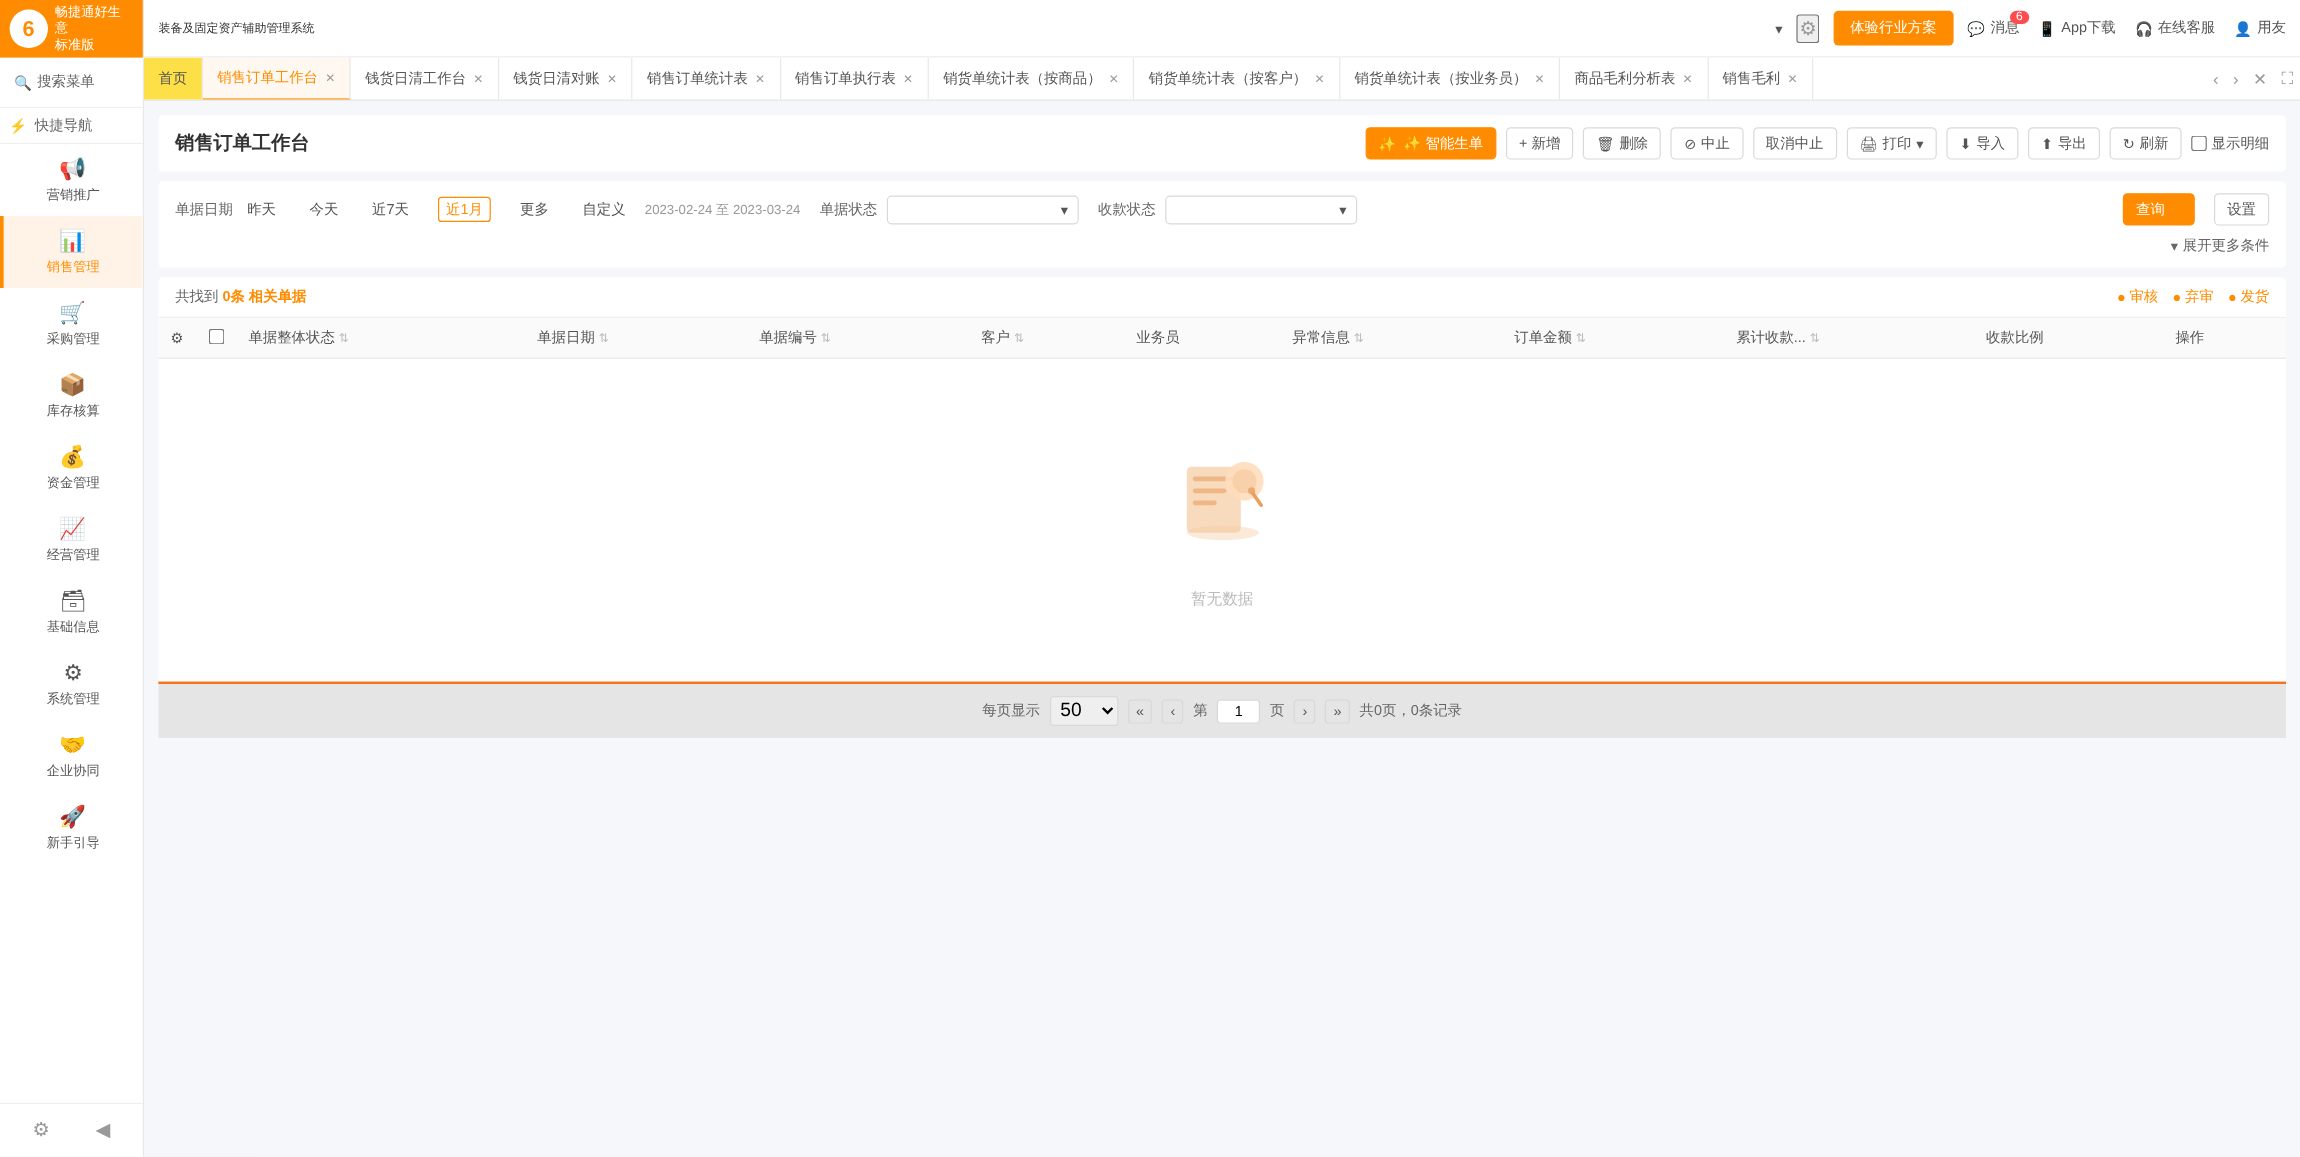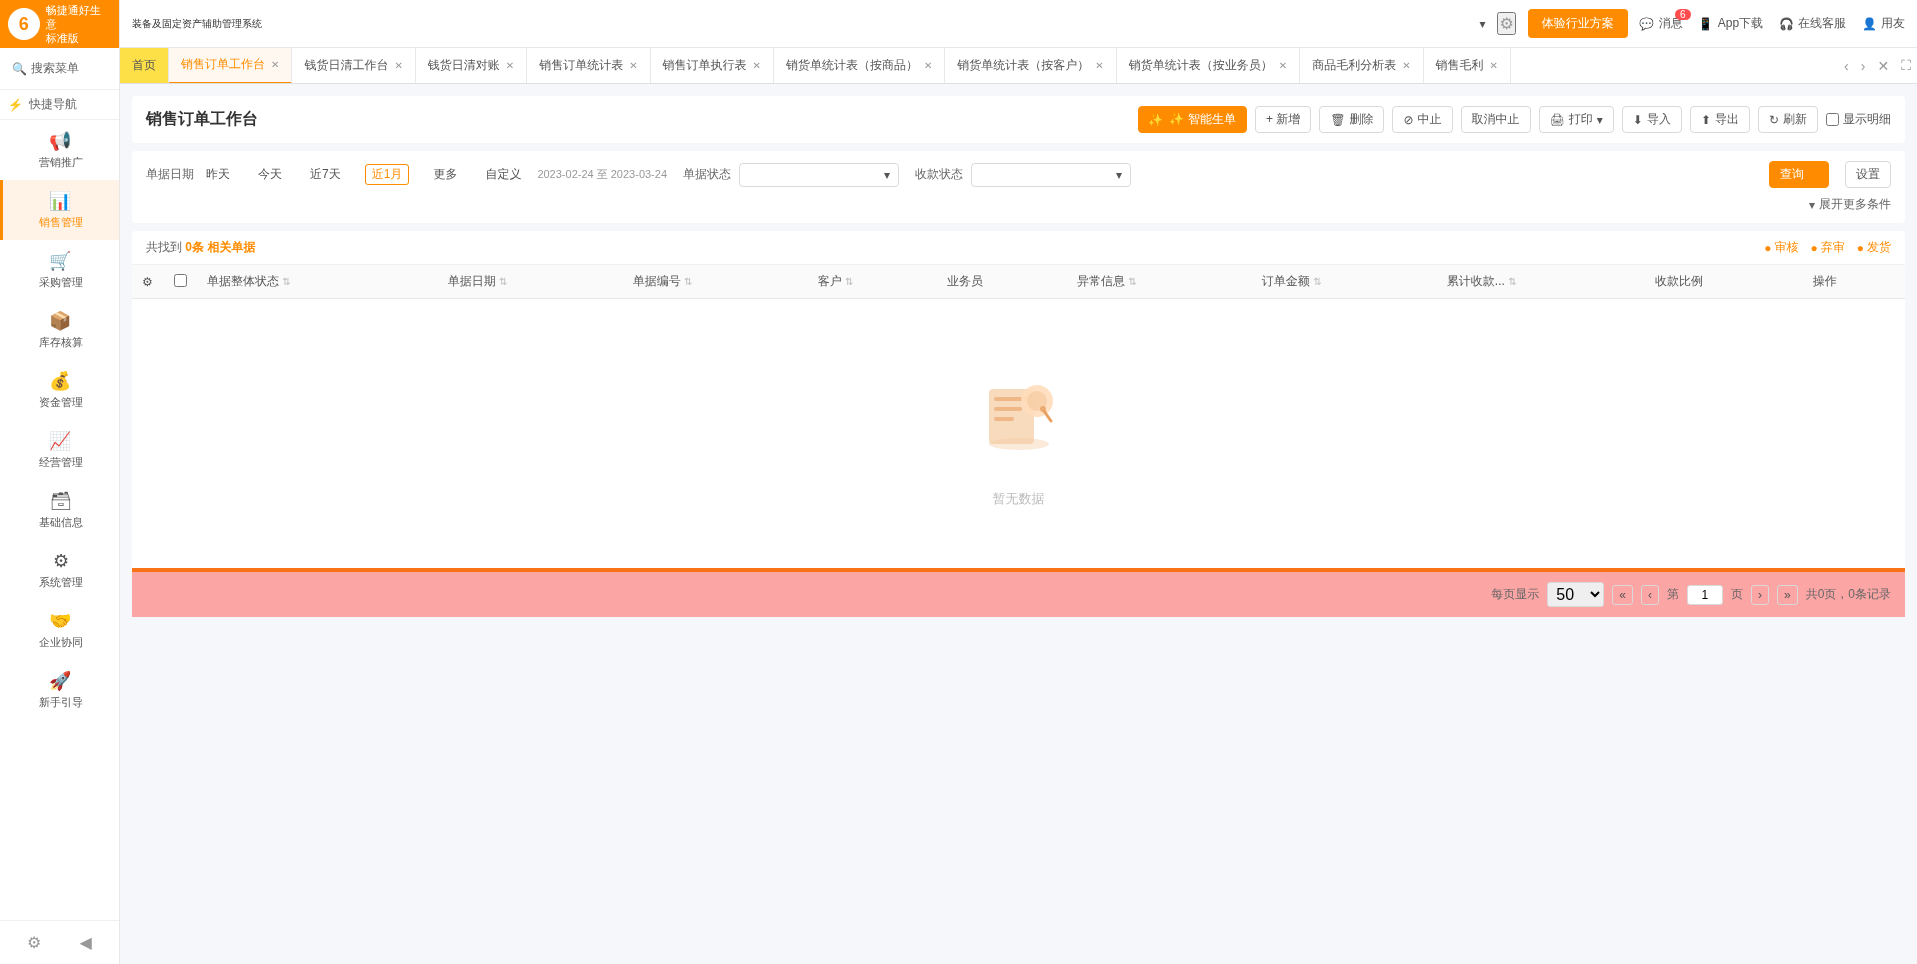"每页显示" .pagination { background: #fca5a5 -> #e5e5e5; border-top: 4px solid #f97316 -> 2px solid #f97316; justify-content: flex-end -> center }
